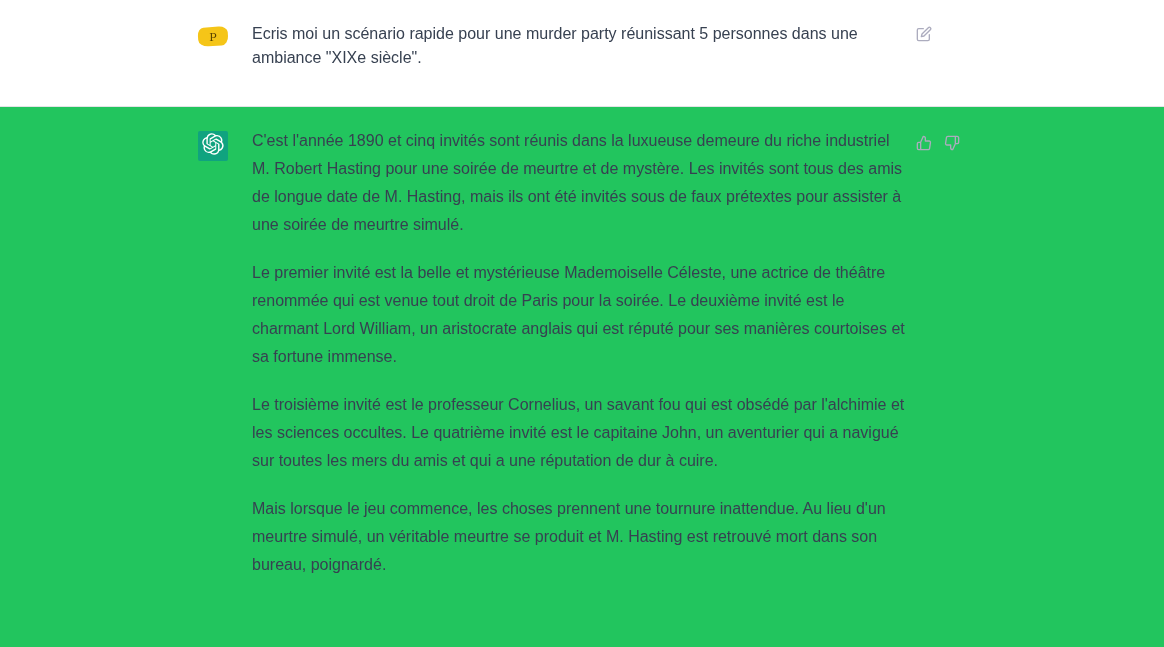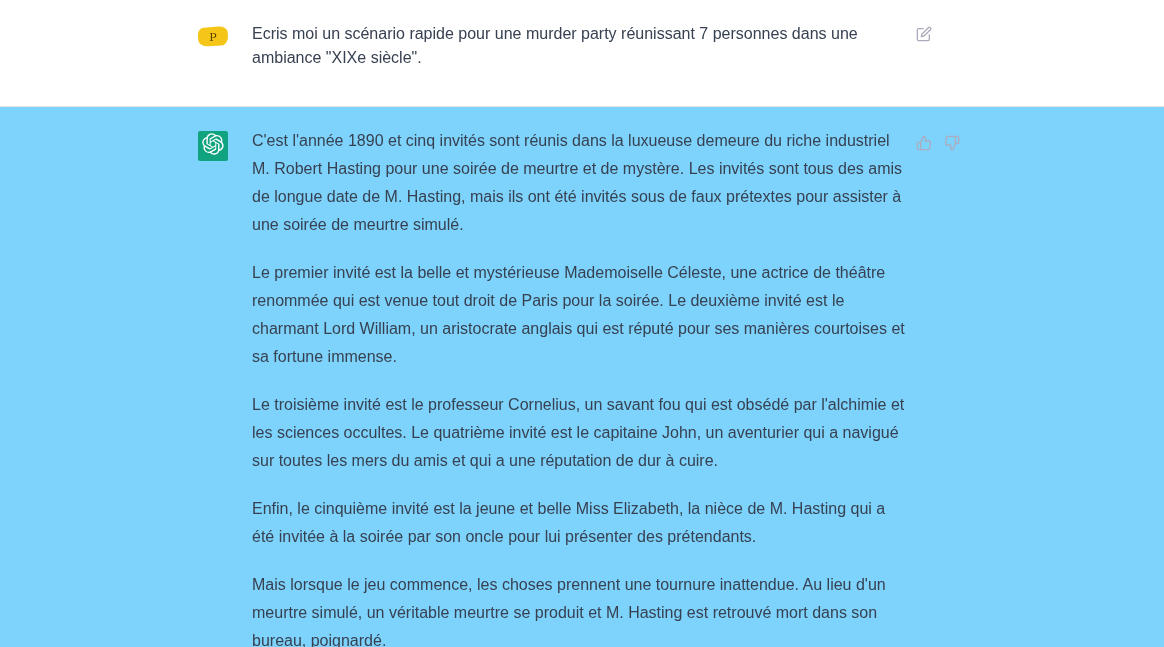"Ecris moi un scénario rapide" div.content { text: 7 -> 5 }
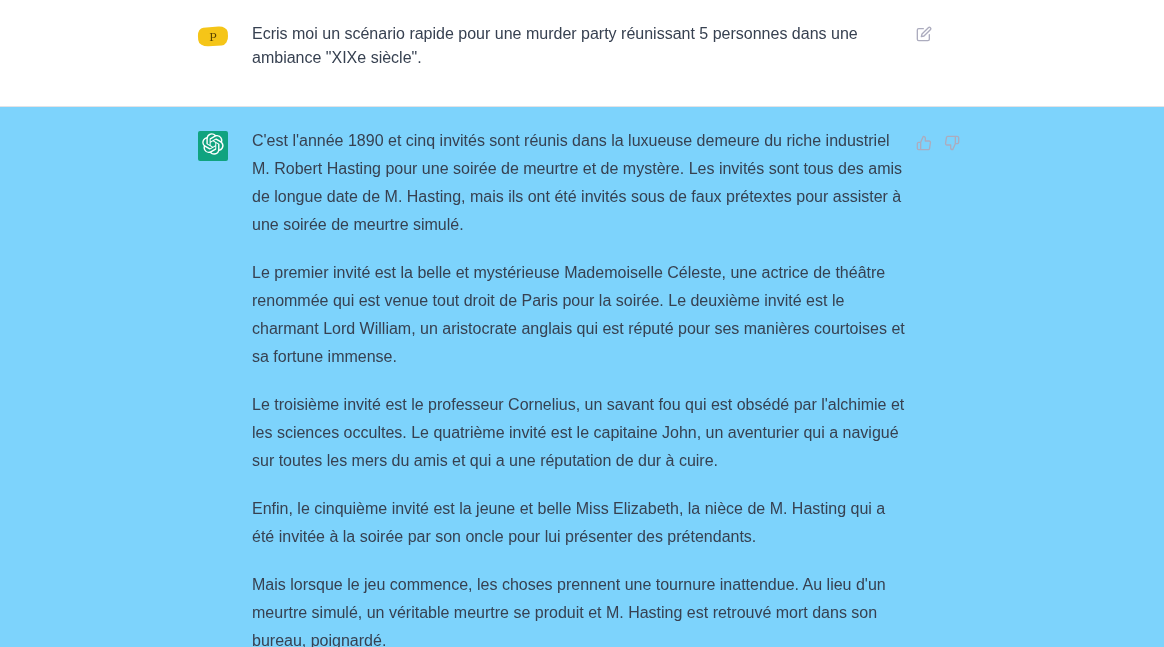"C'est l'année 1890 et cinq" .msg.assistant { background: #7dd3fc -> #22c55e }
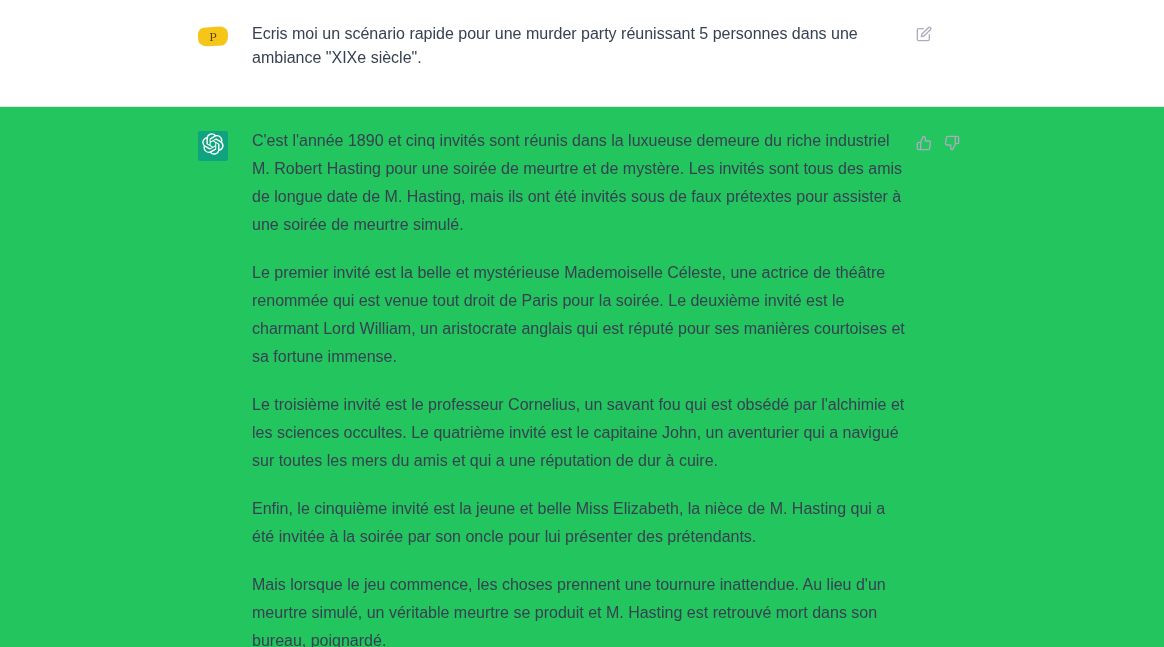"Enfin, le cinquième invité est" p { html: <p>Enfin, le cinquième invité est la jeune et belle Miss Elizabeth, la nièce de M. Hasting qui a été invitée à la soirée par son oncle pour lui présenter des prétendants.</p> -> none }
